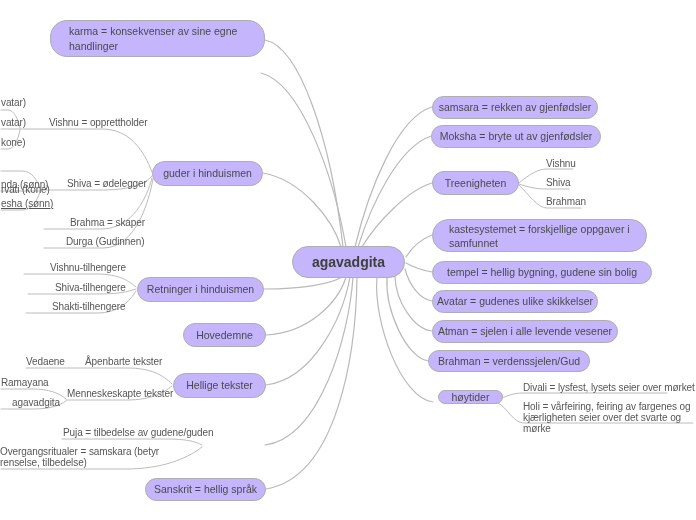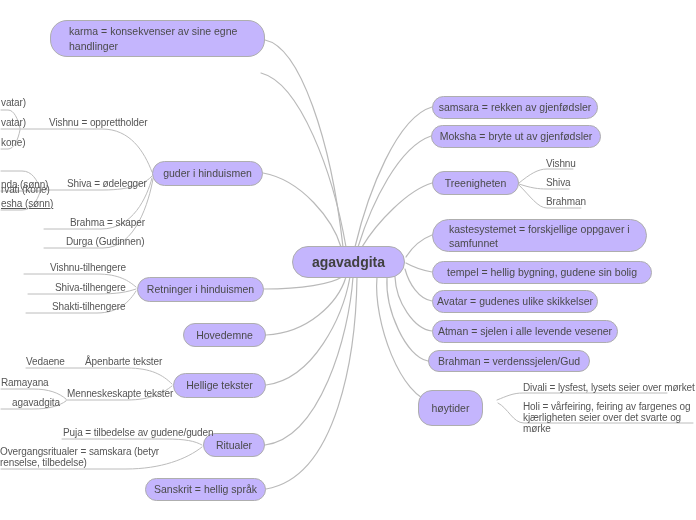"høytider" div.node { height: 36px -> 14px; left: 418px -> 438px }
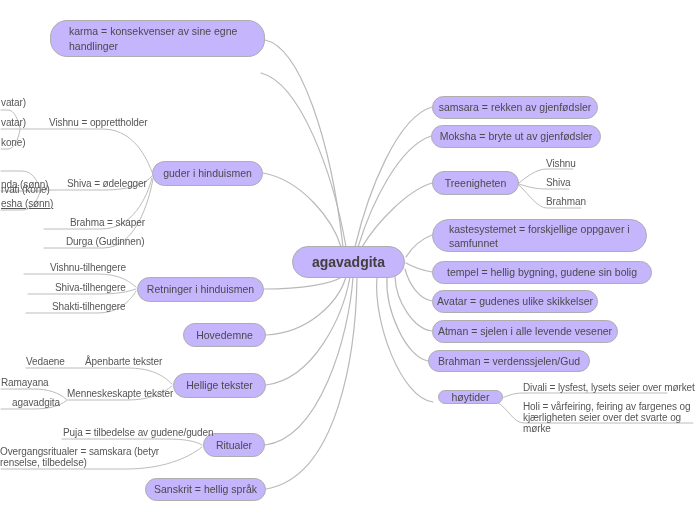"Ritualer" div.node { html: <div>Ritualer</div> -> none }
